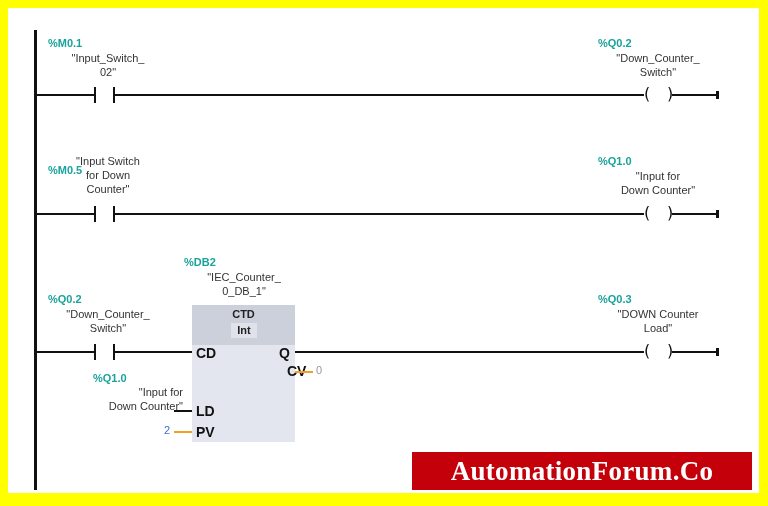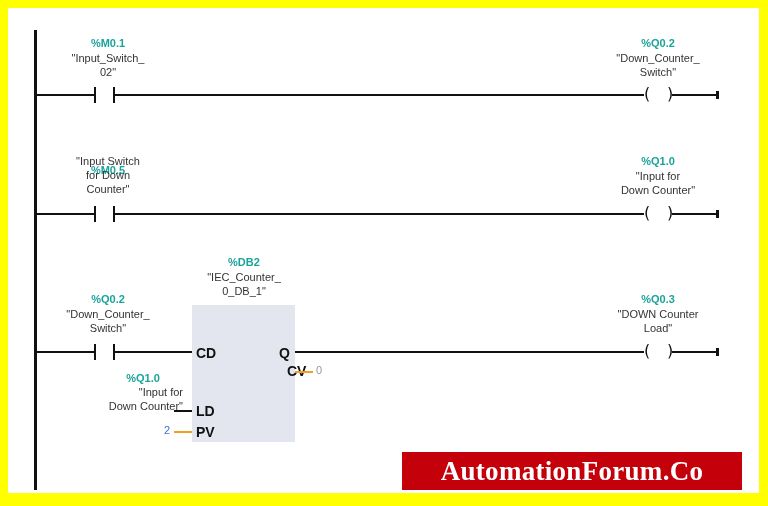"%M0.1" .addr { text-align: center -> left }
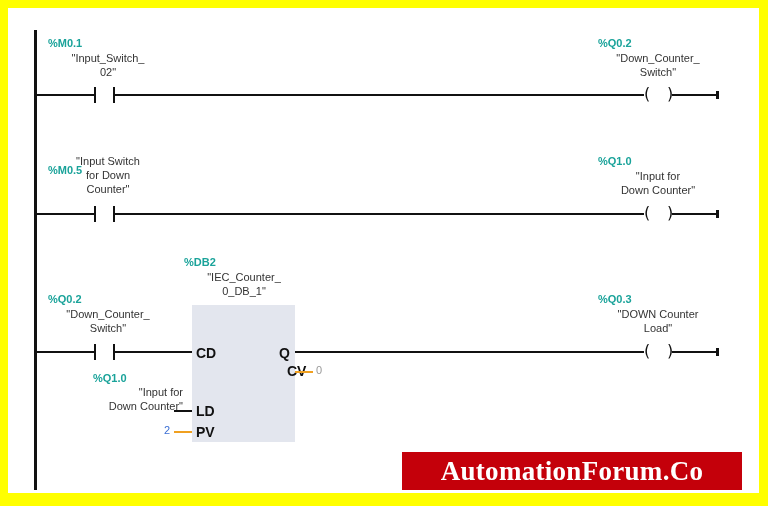"CTD" div.block-head { html: none -> <div> <div>CTD</div> <div>Int</div> </div> }
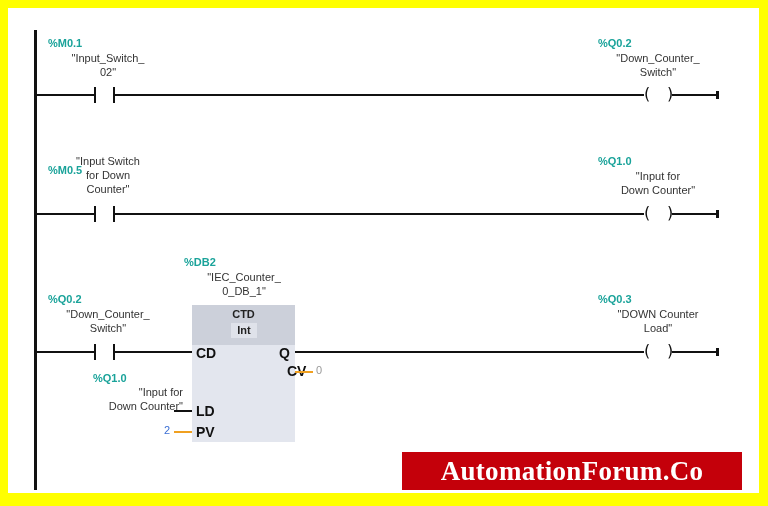"AutomationForum.Co" .banner { left: 402px -> 412px }
